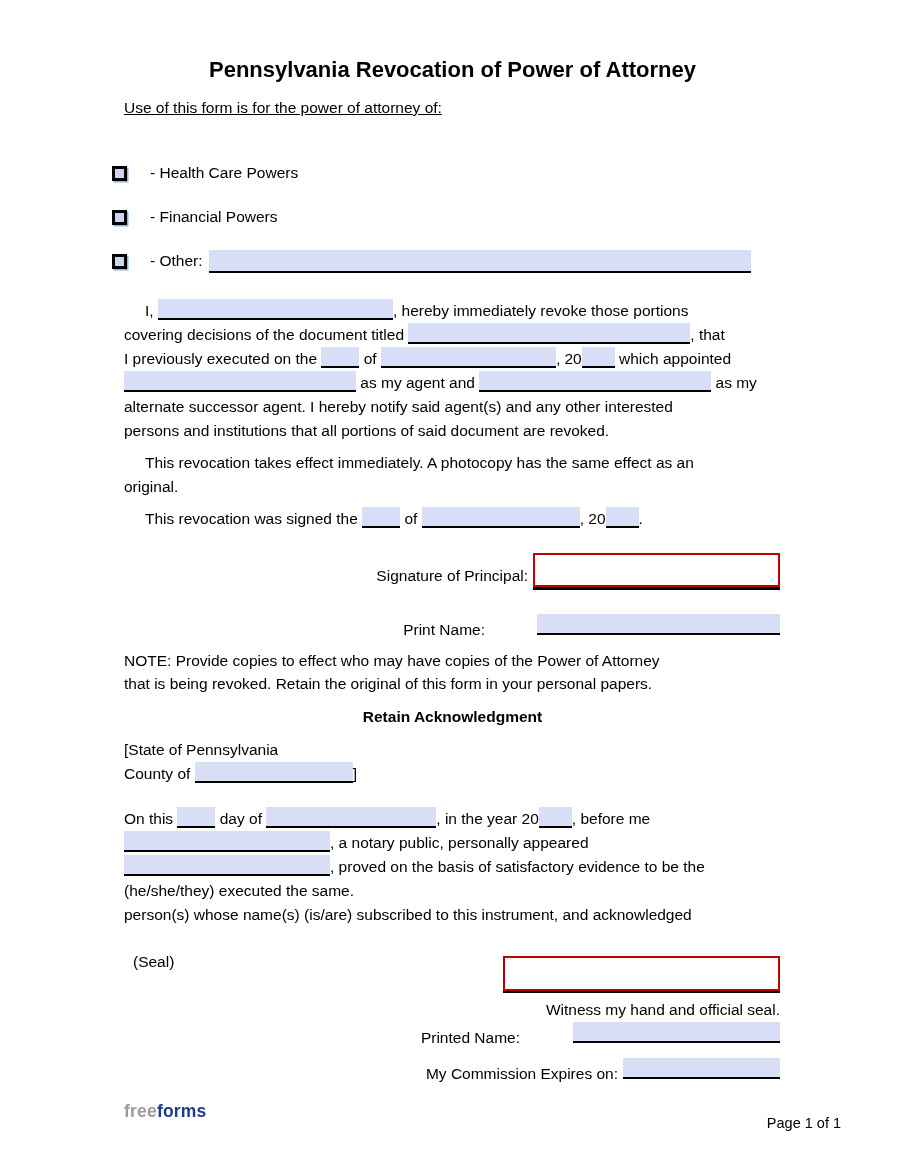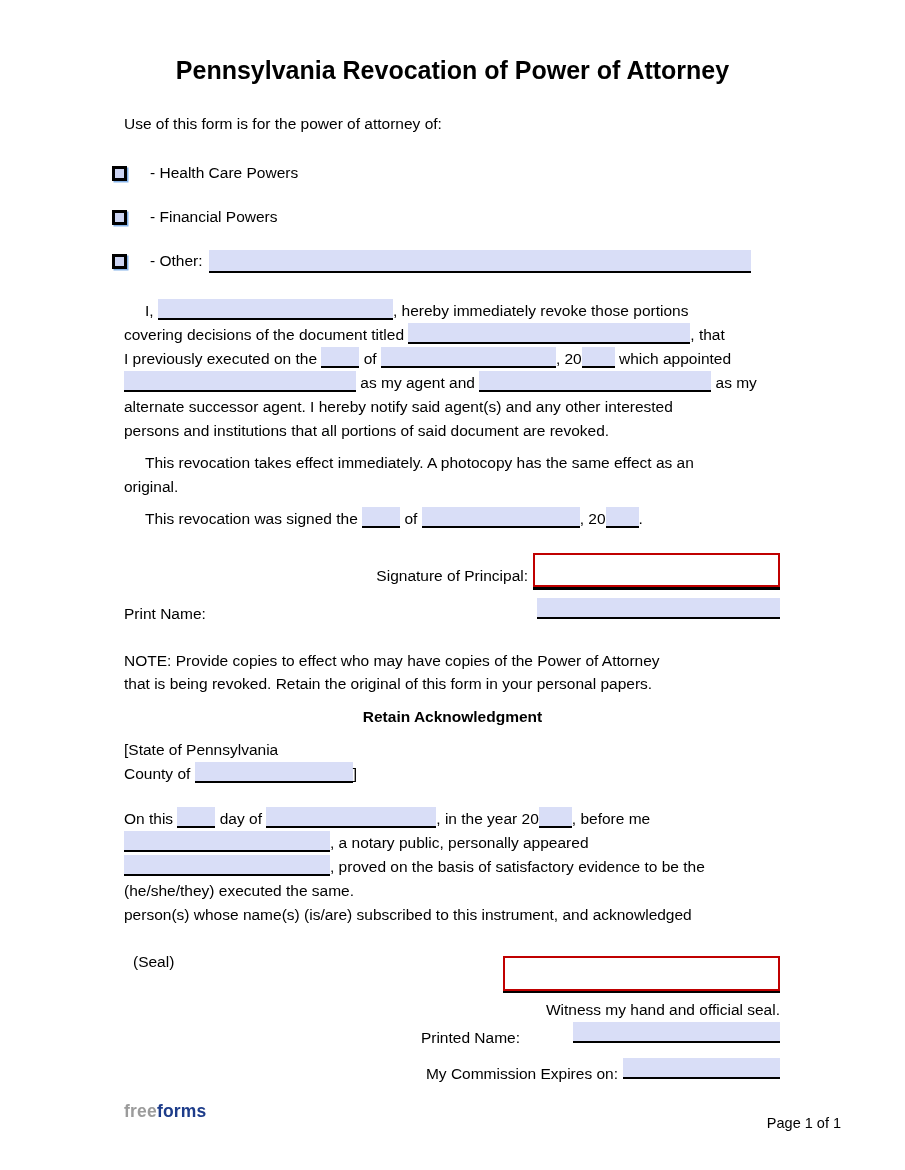"Pennsylvania Revocation of Power of" .title { font-size: 25px -> 22px }
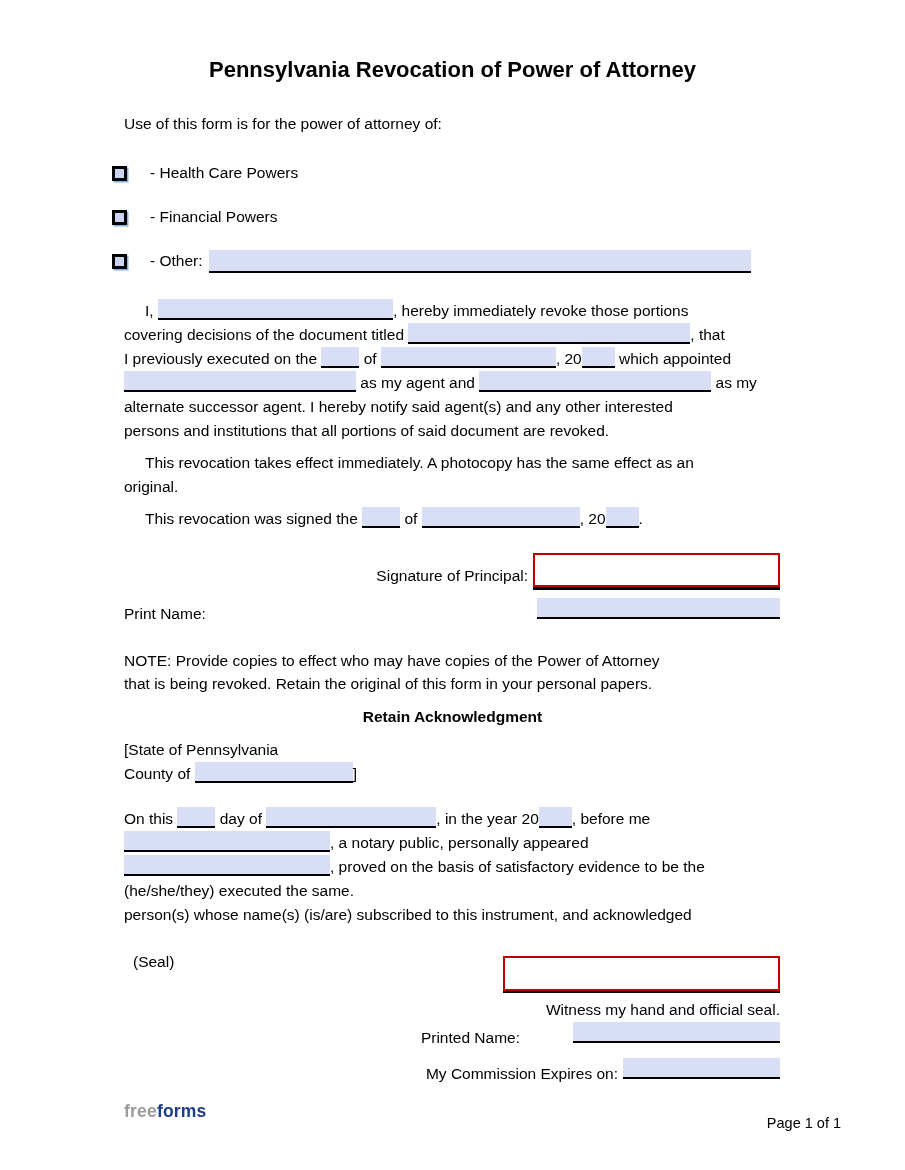"Use of this form is" .intro { text-decoration: none -> underline; top: 112px -> 96px }
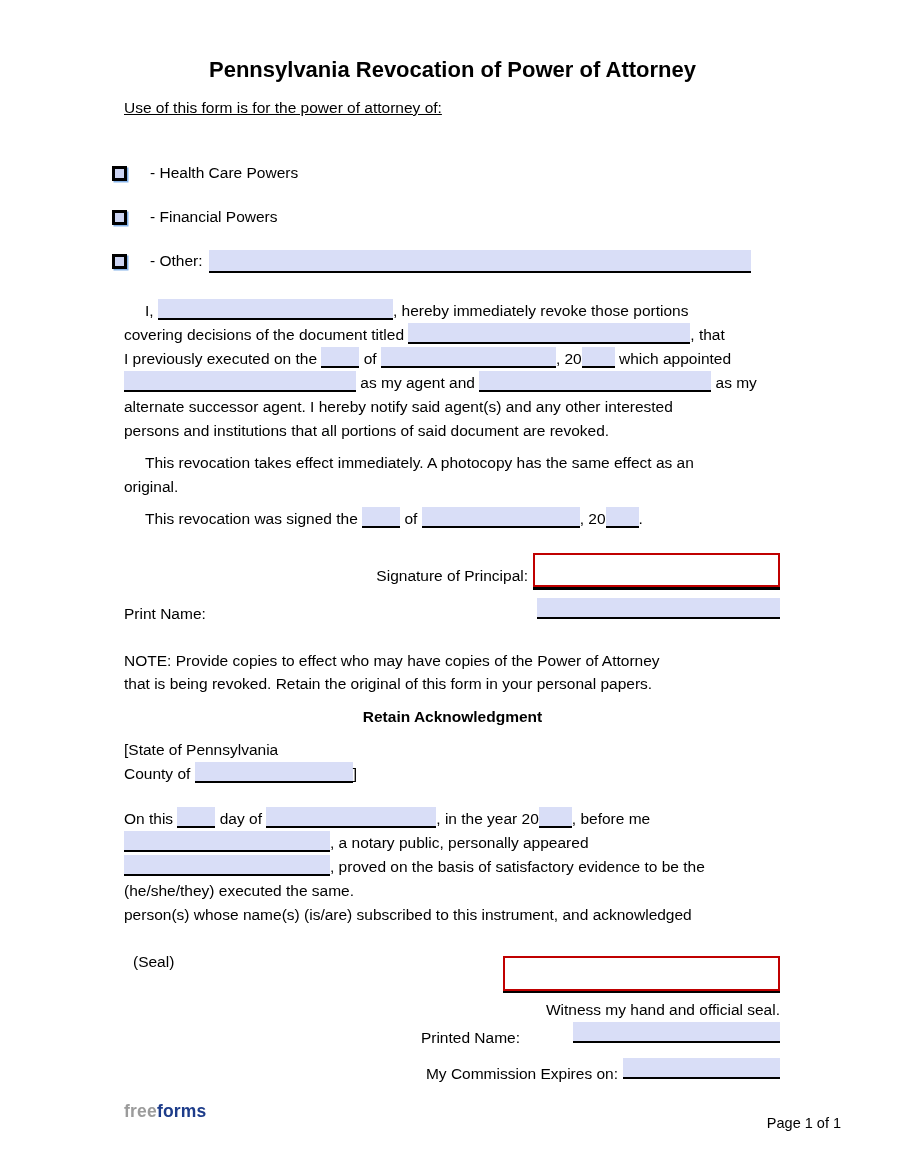"Print Name:" .pn-row { gap: none -> 47px; justify-content: space-between -> flex-end; margin-top: 11px -> 27px }
